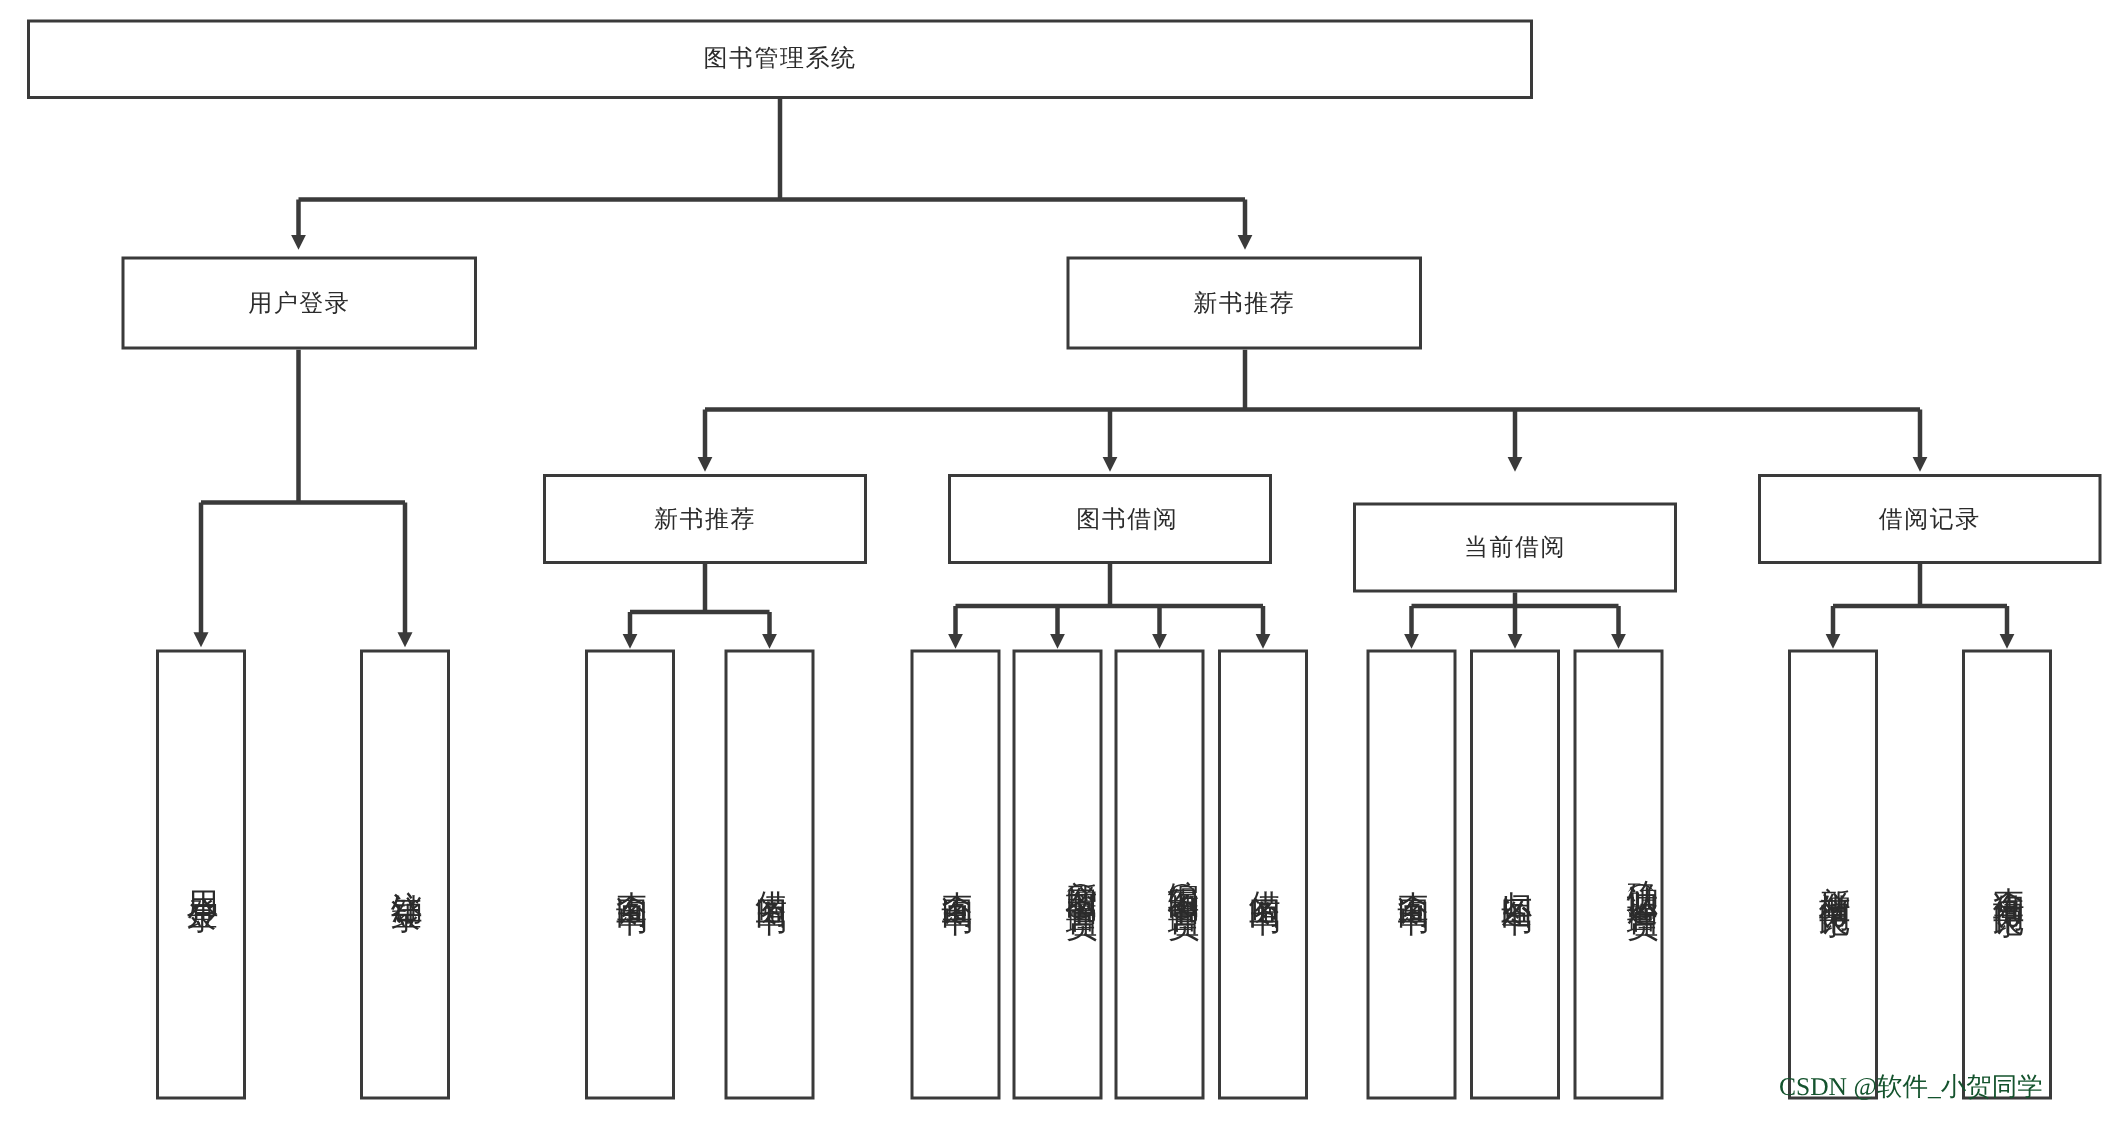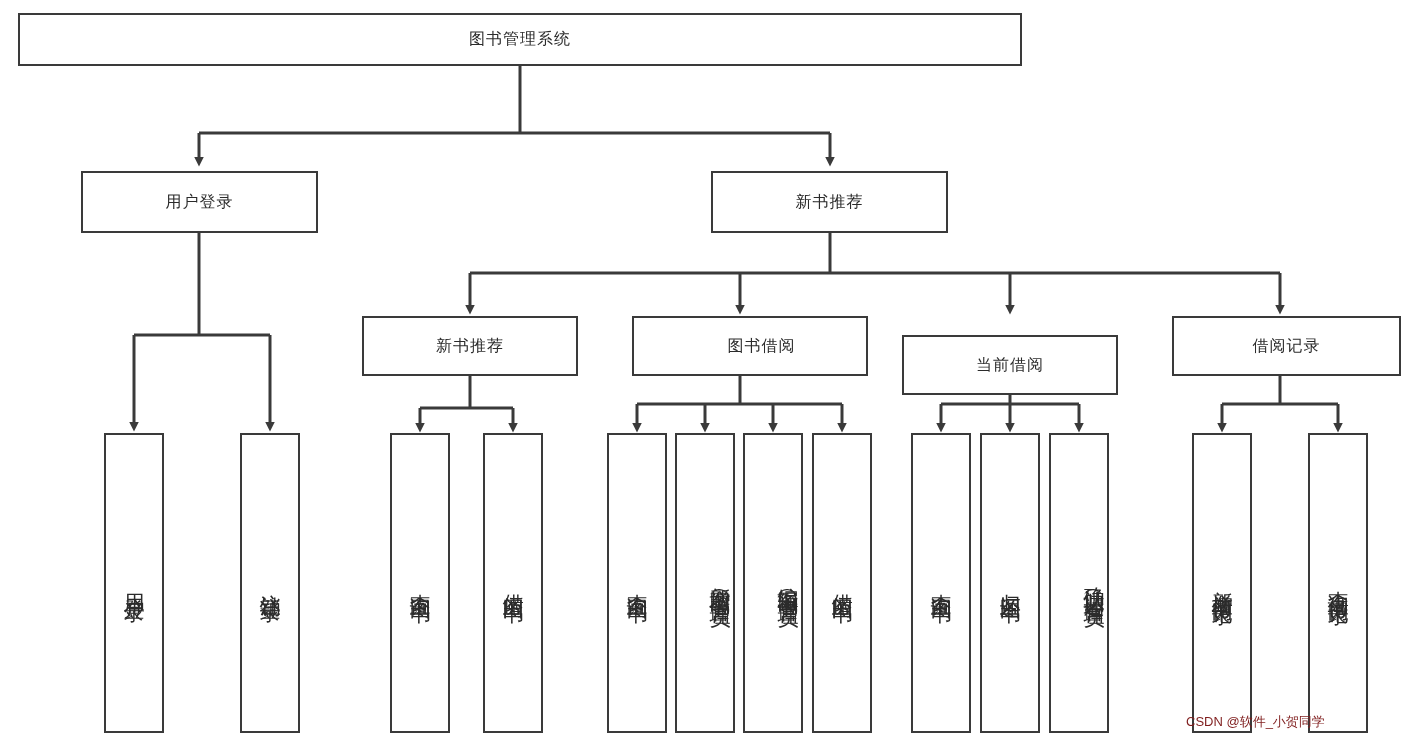"图书借阅" div.node { width: 236px -> 216px }
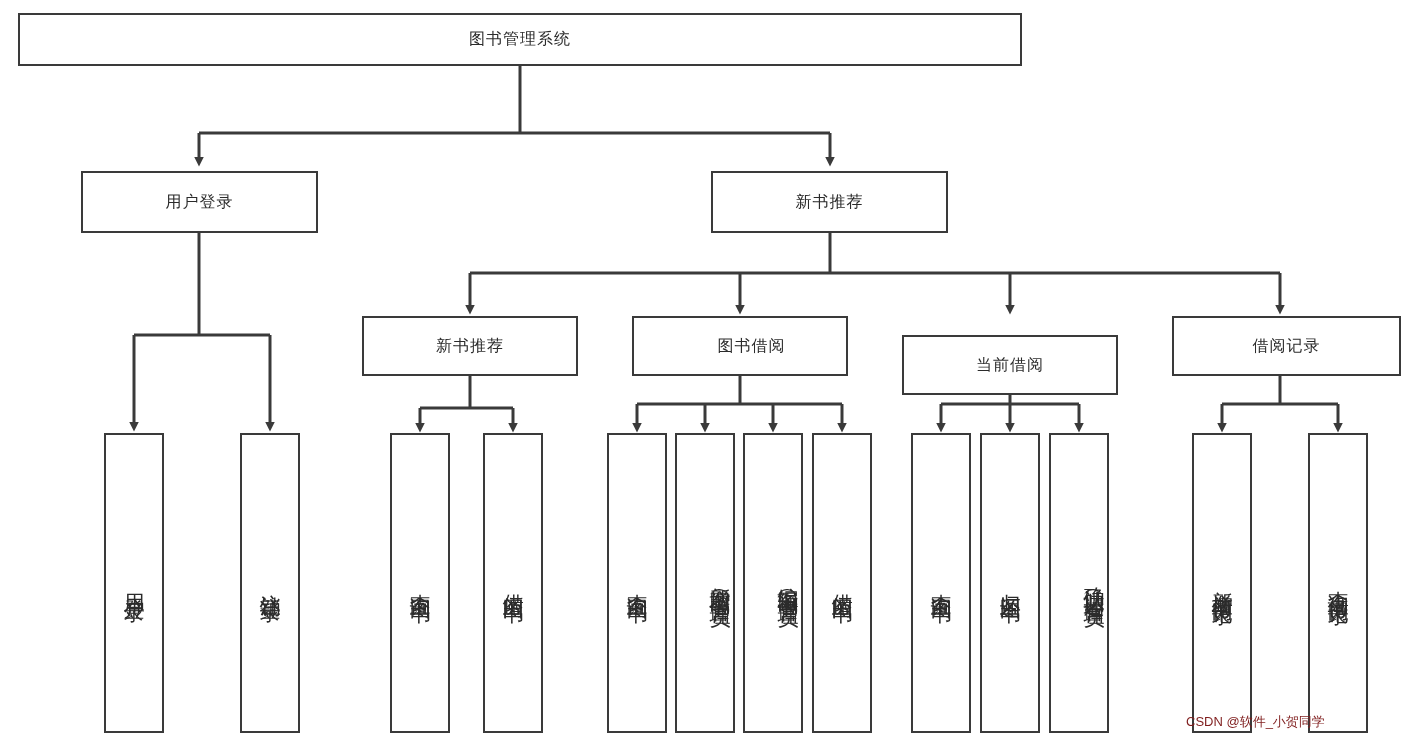"CSDN @软件_小贺同学" .watermark { color: #7f1d1d -> #14532d; font-family: Liberation Sans, sans-serif -> Liberation Serif, serif; font-size: 13px -> 17px }
